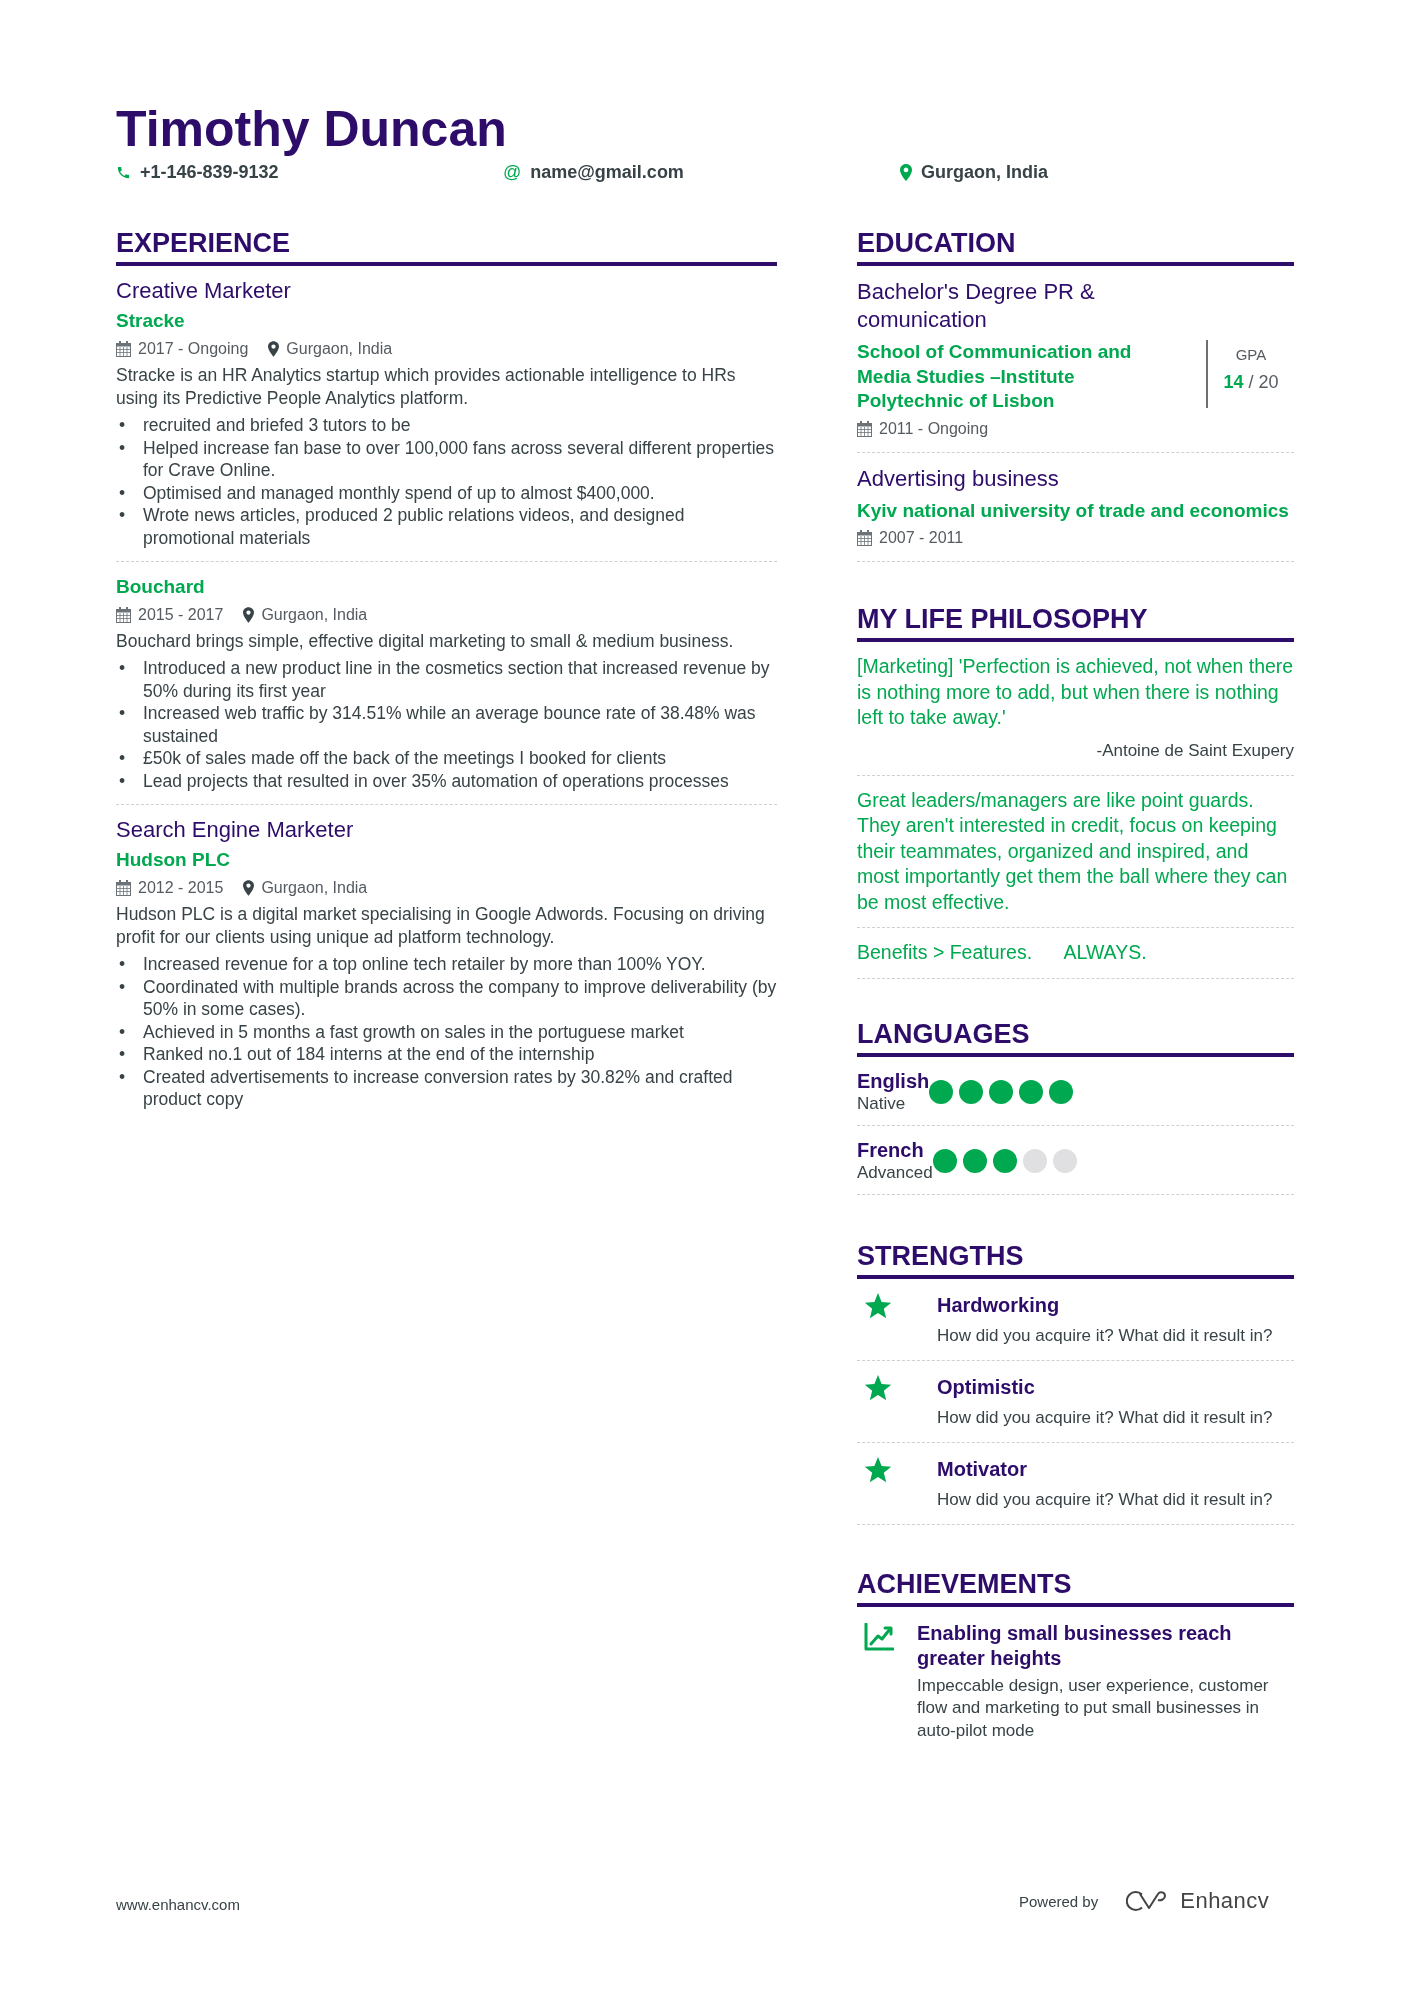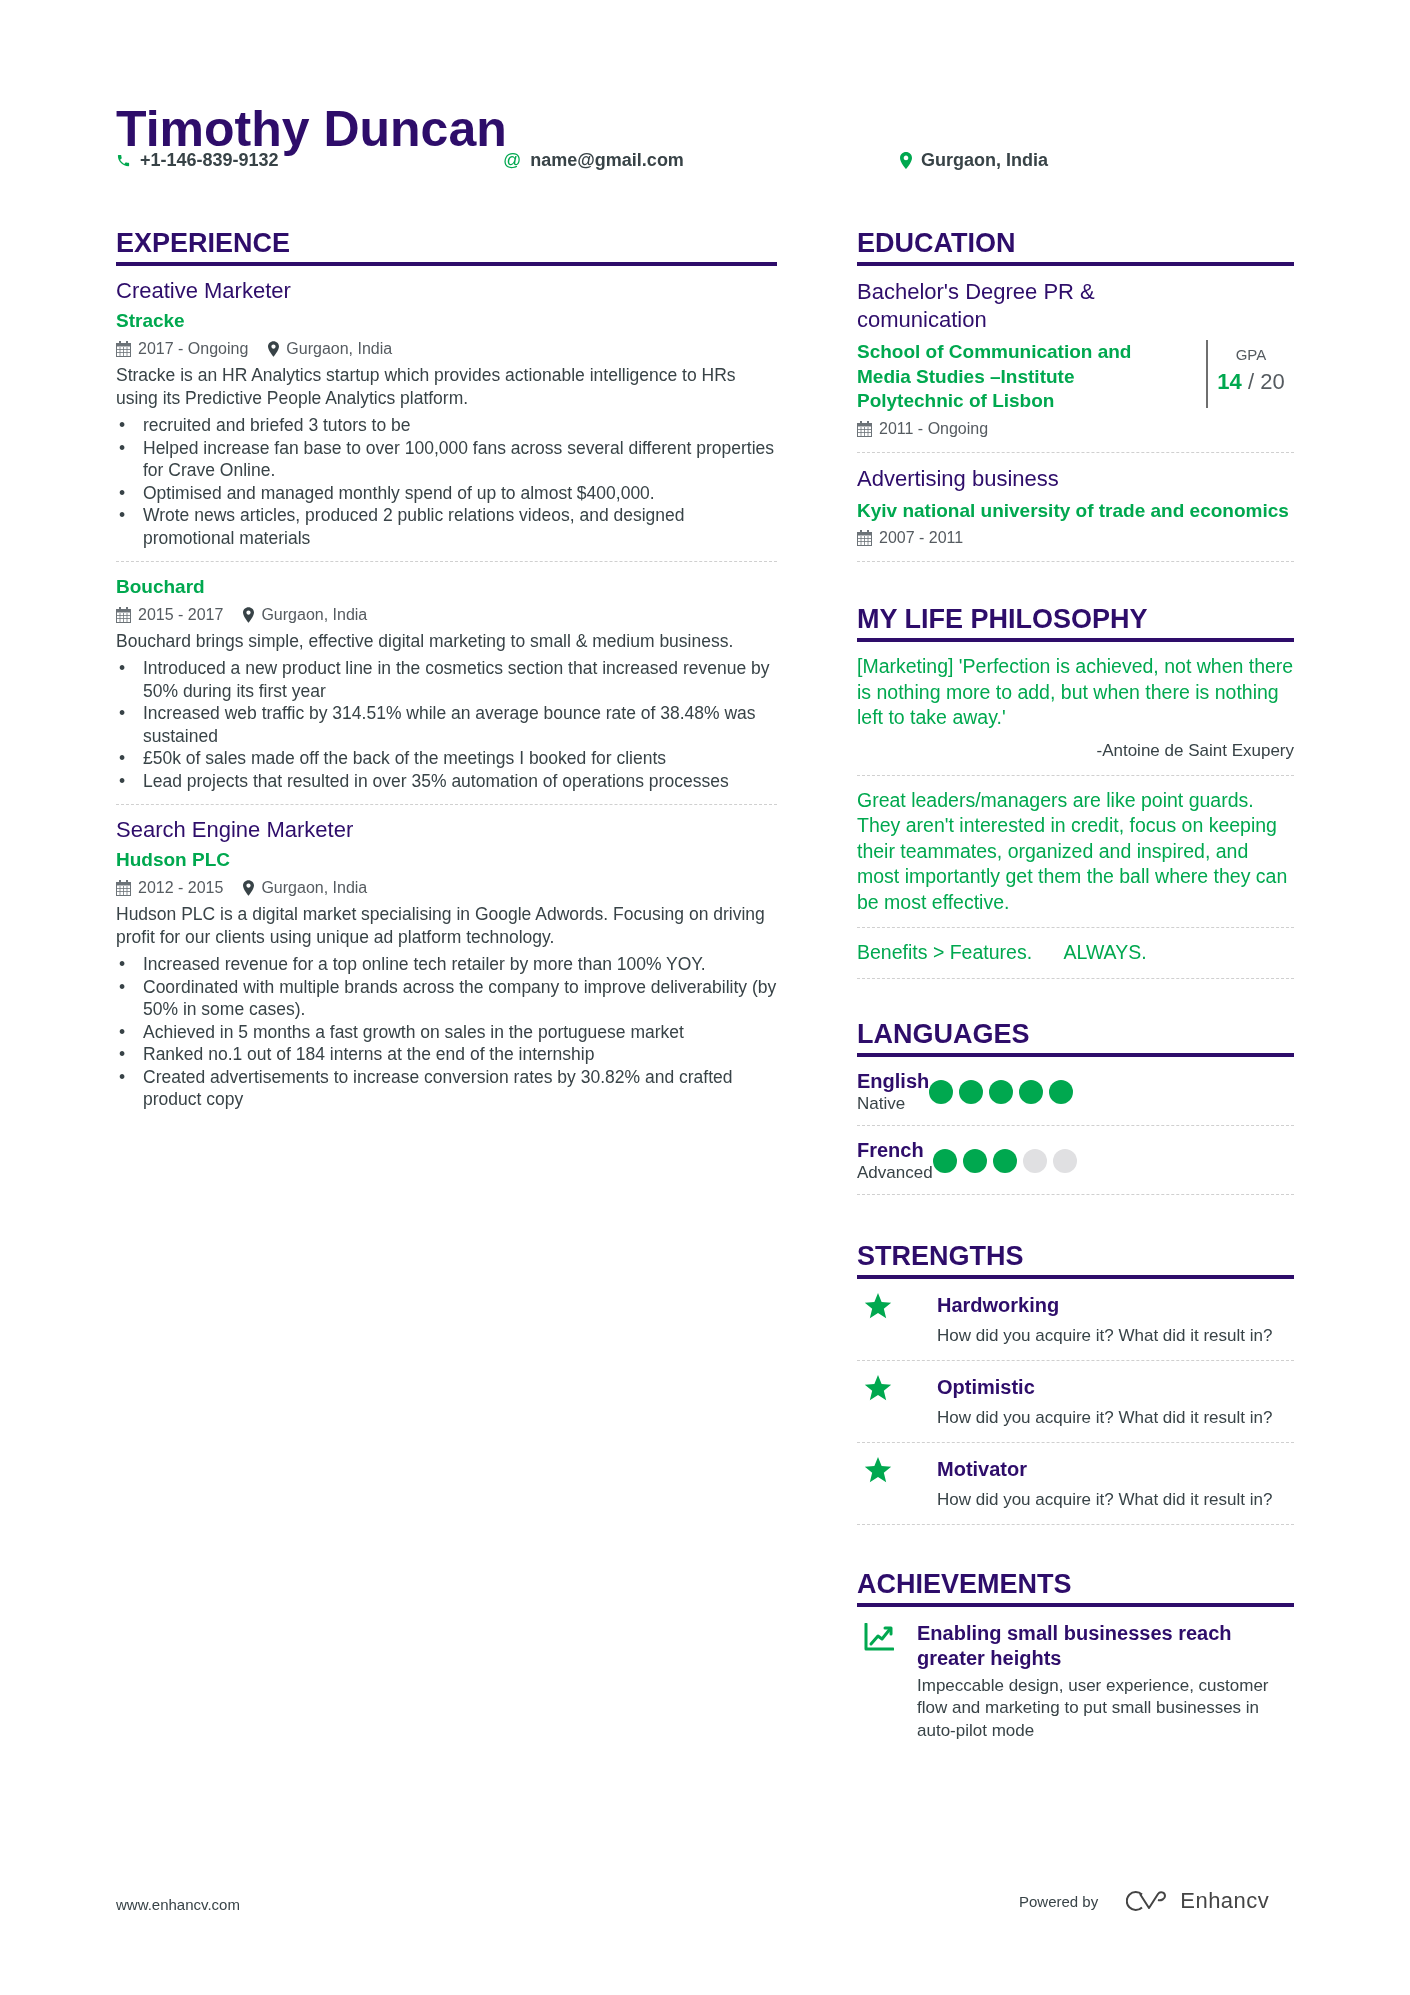"+1-146-839-9132" .contact { top: 148px -> 160px }
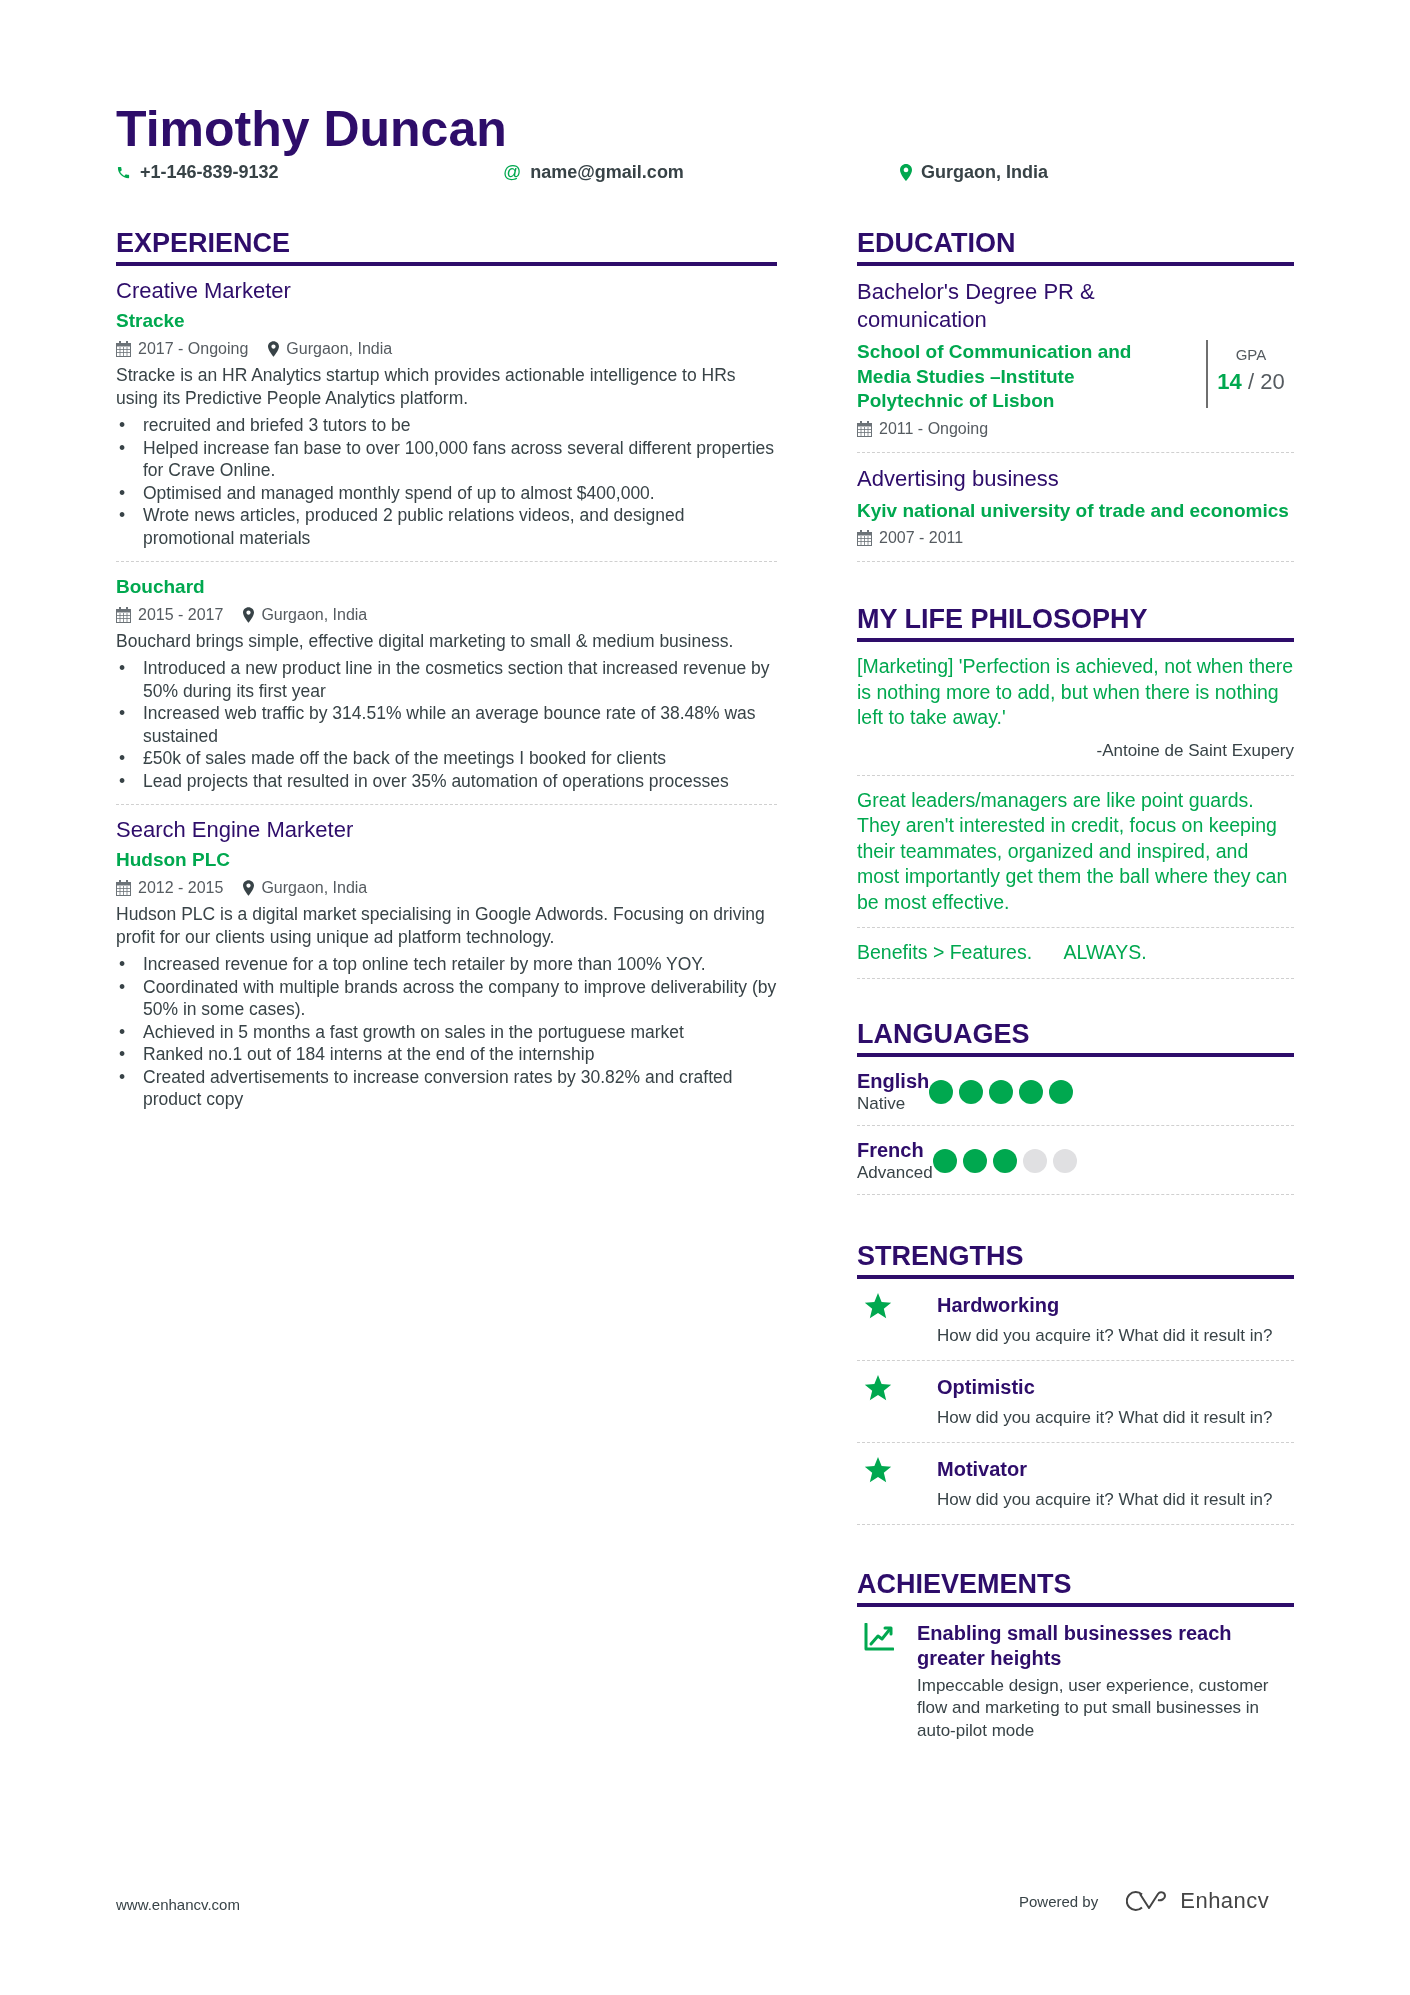"14 / 20" .gpa-val { font-size: 22px -> 18px }
